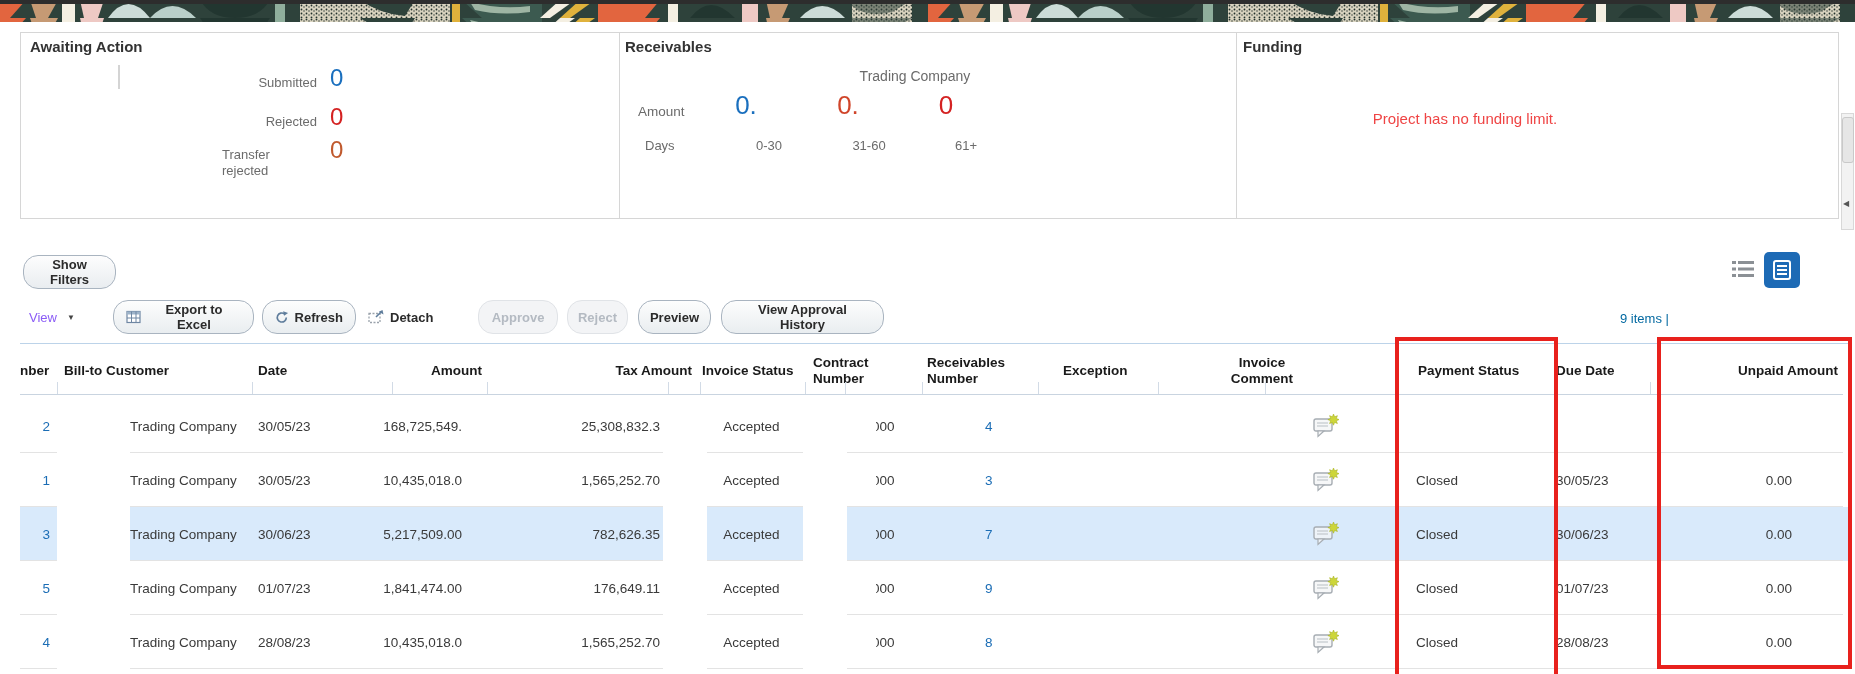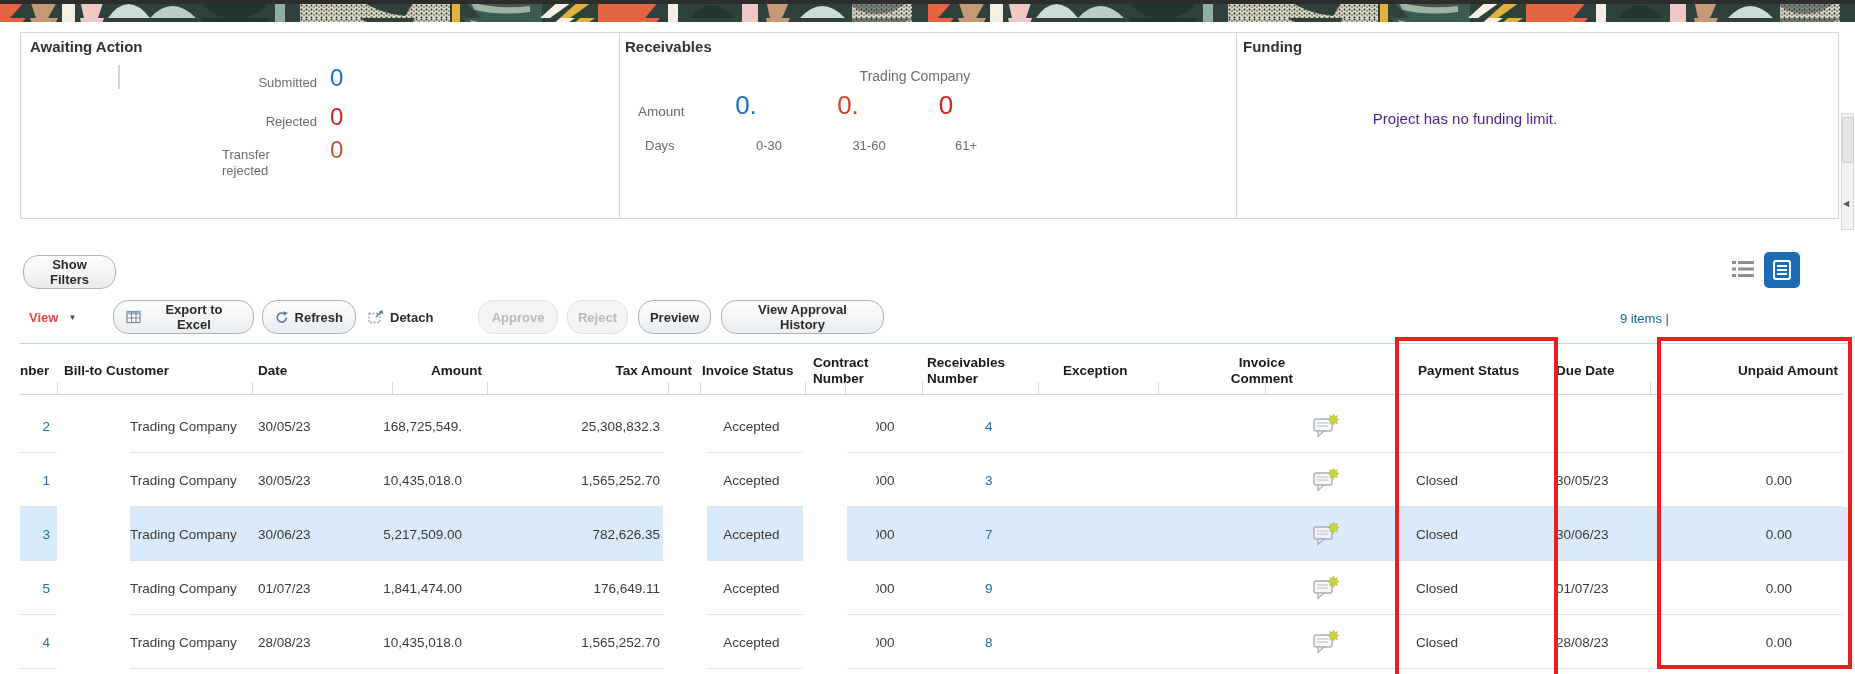"Project has no funding limit." div.abs { color: #4c1d95 -> #ef4444 }
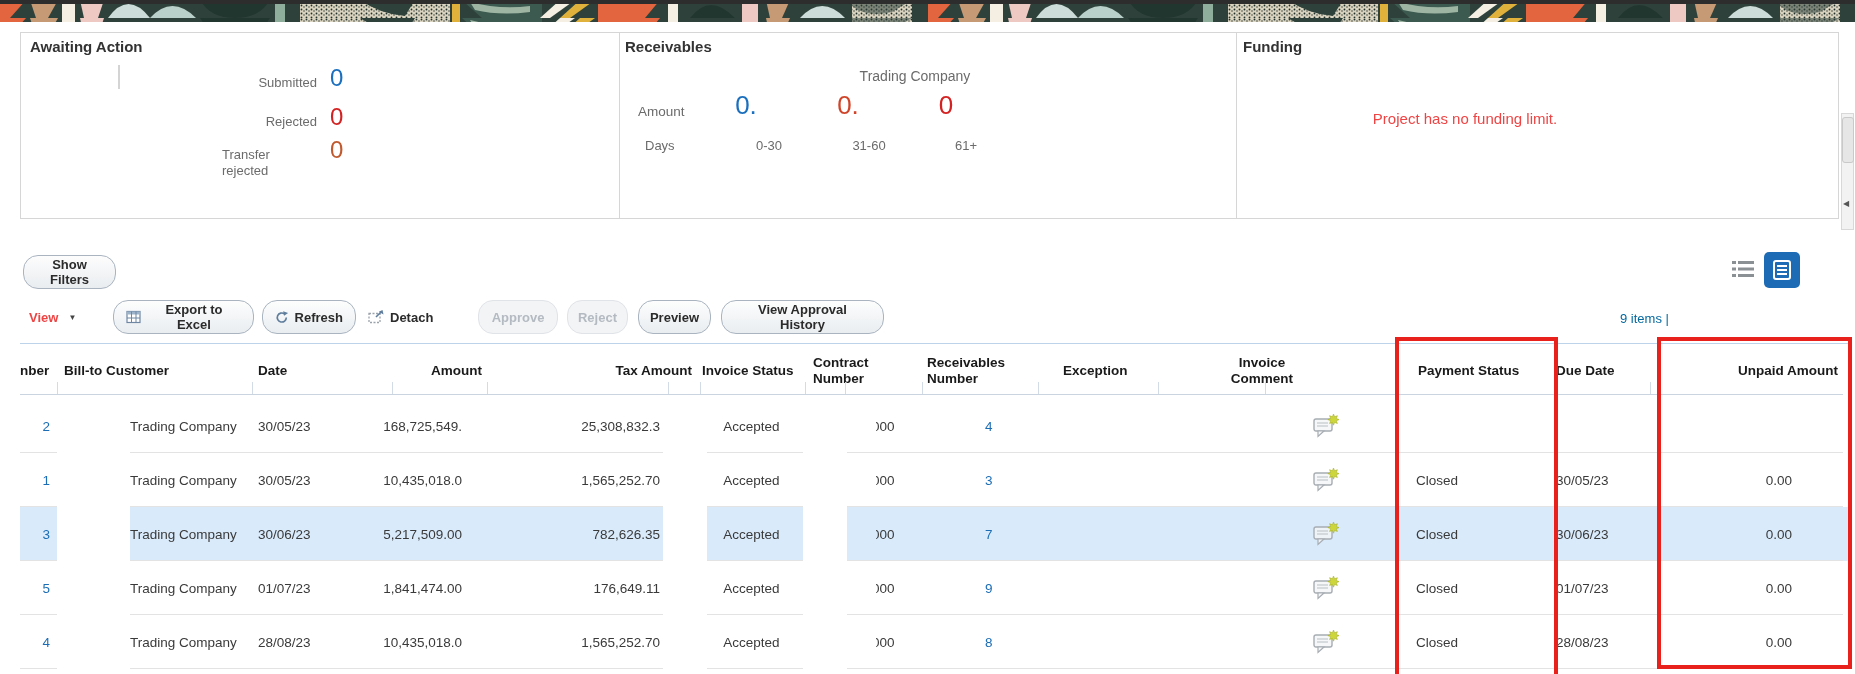"View" span { color: #ef4444 -> #8b5cf6; font-weight: bold -> normal }
